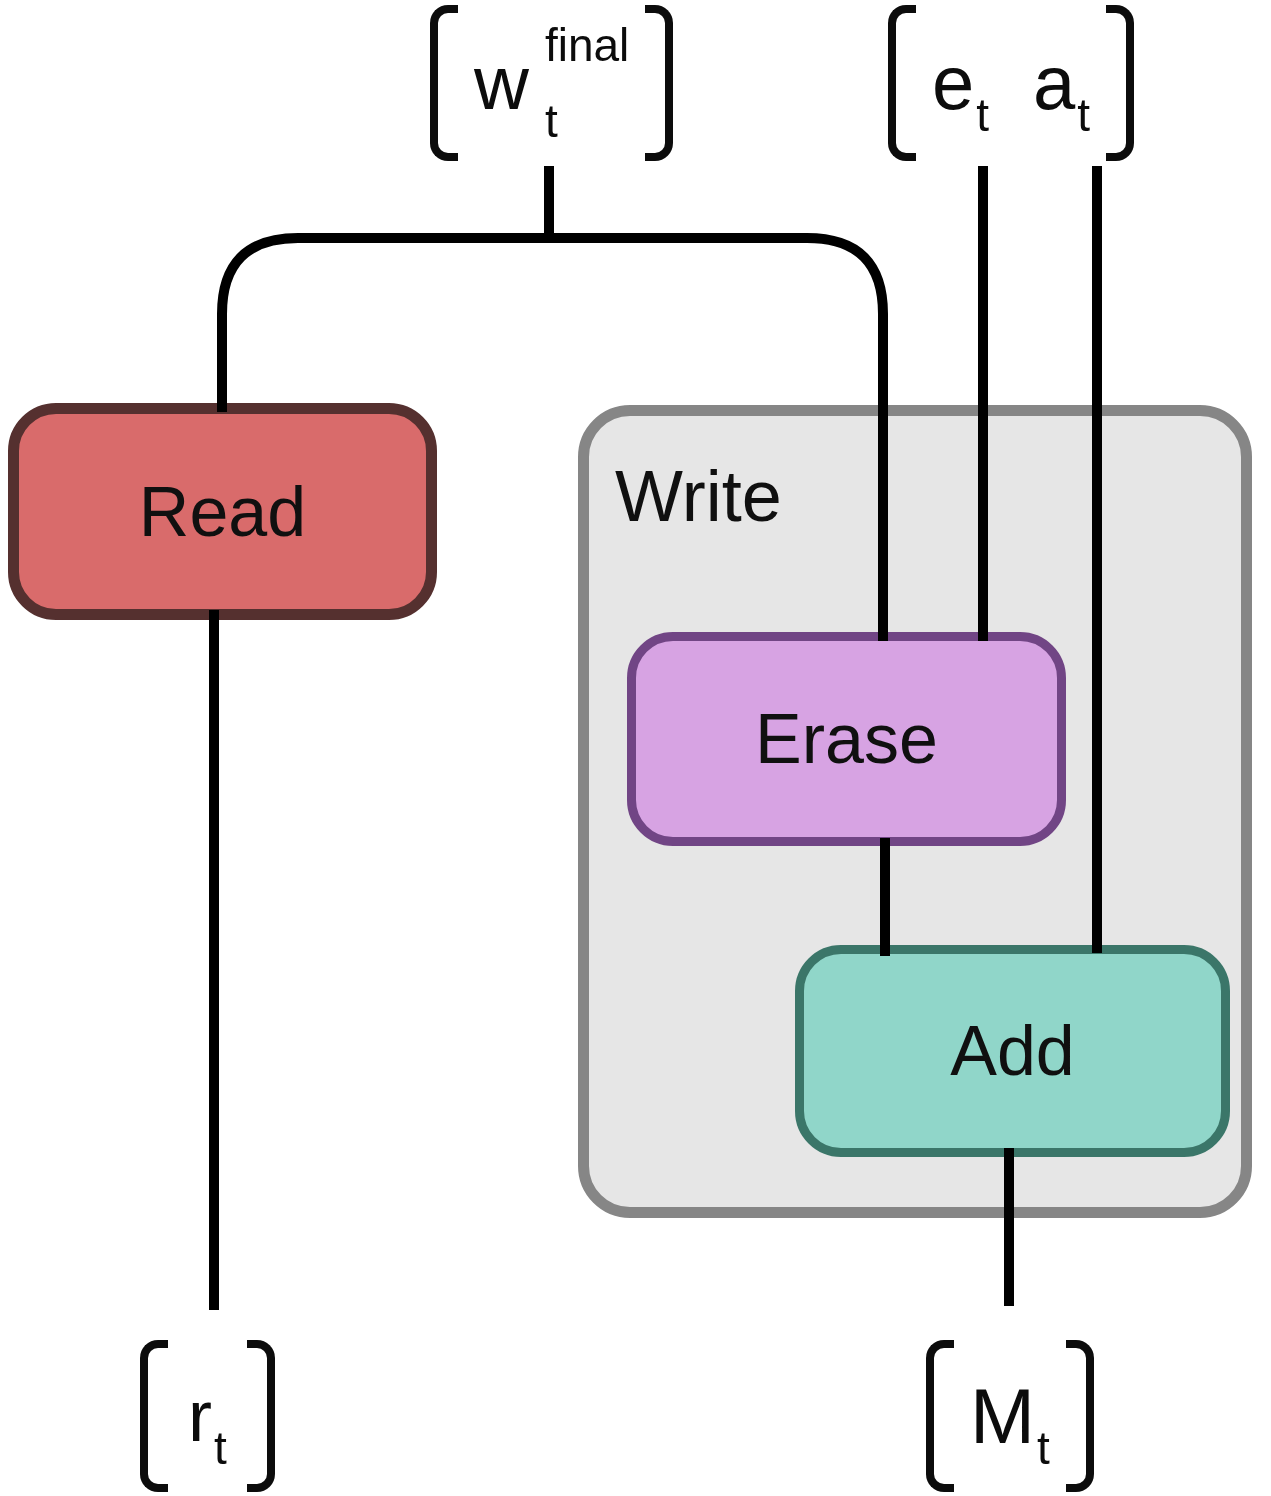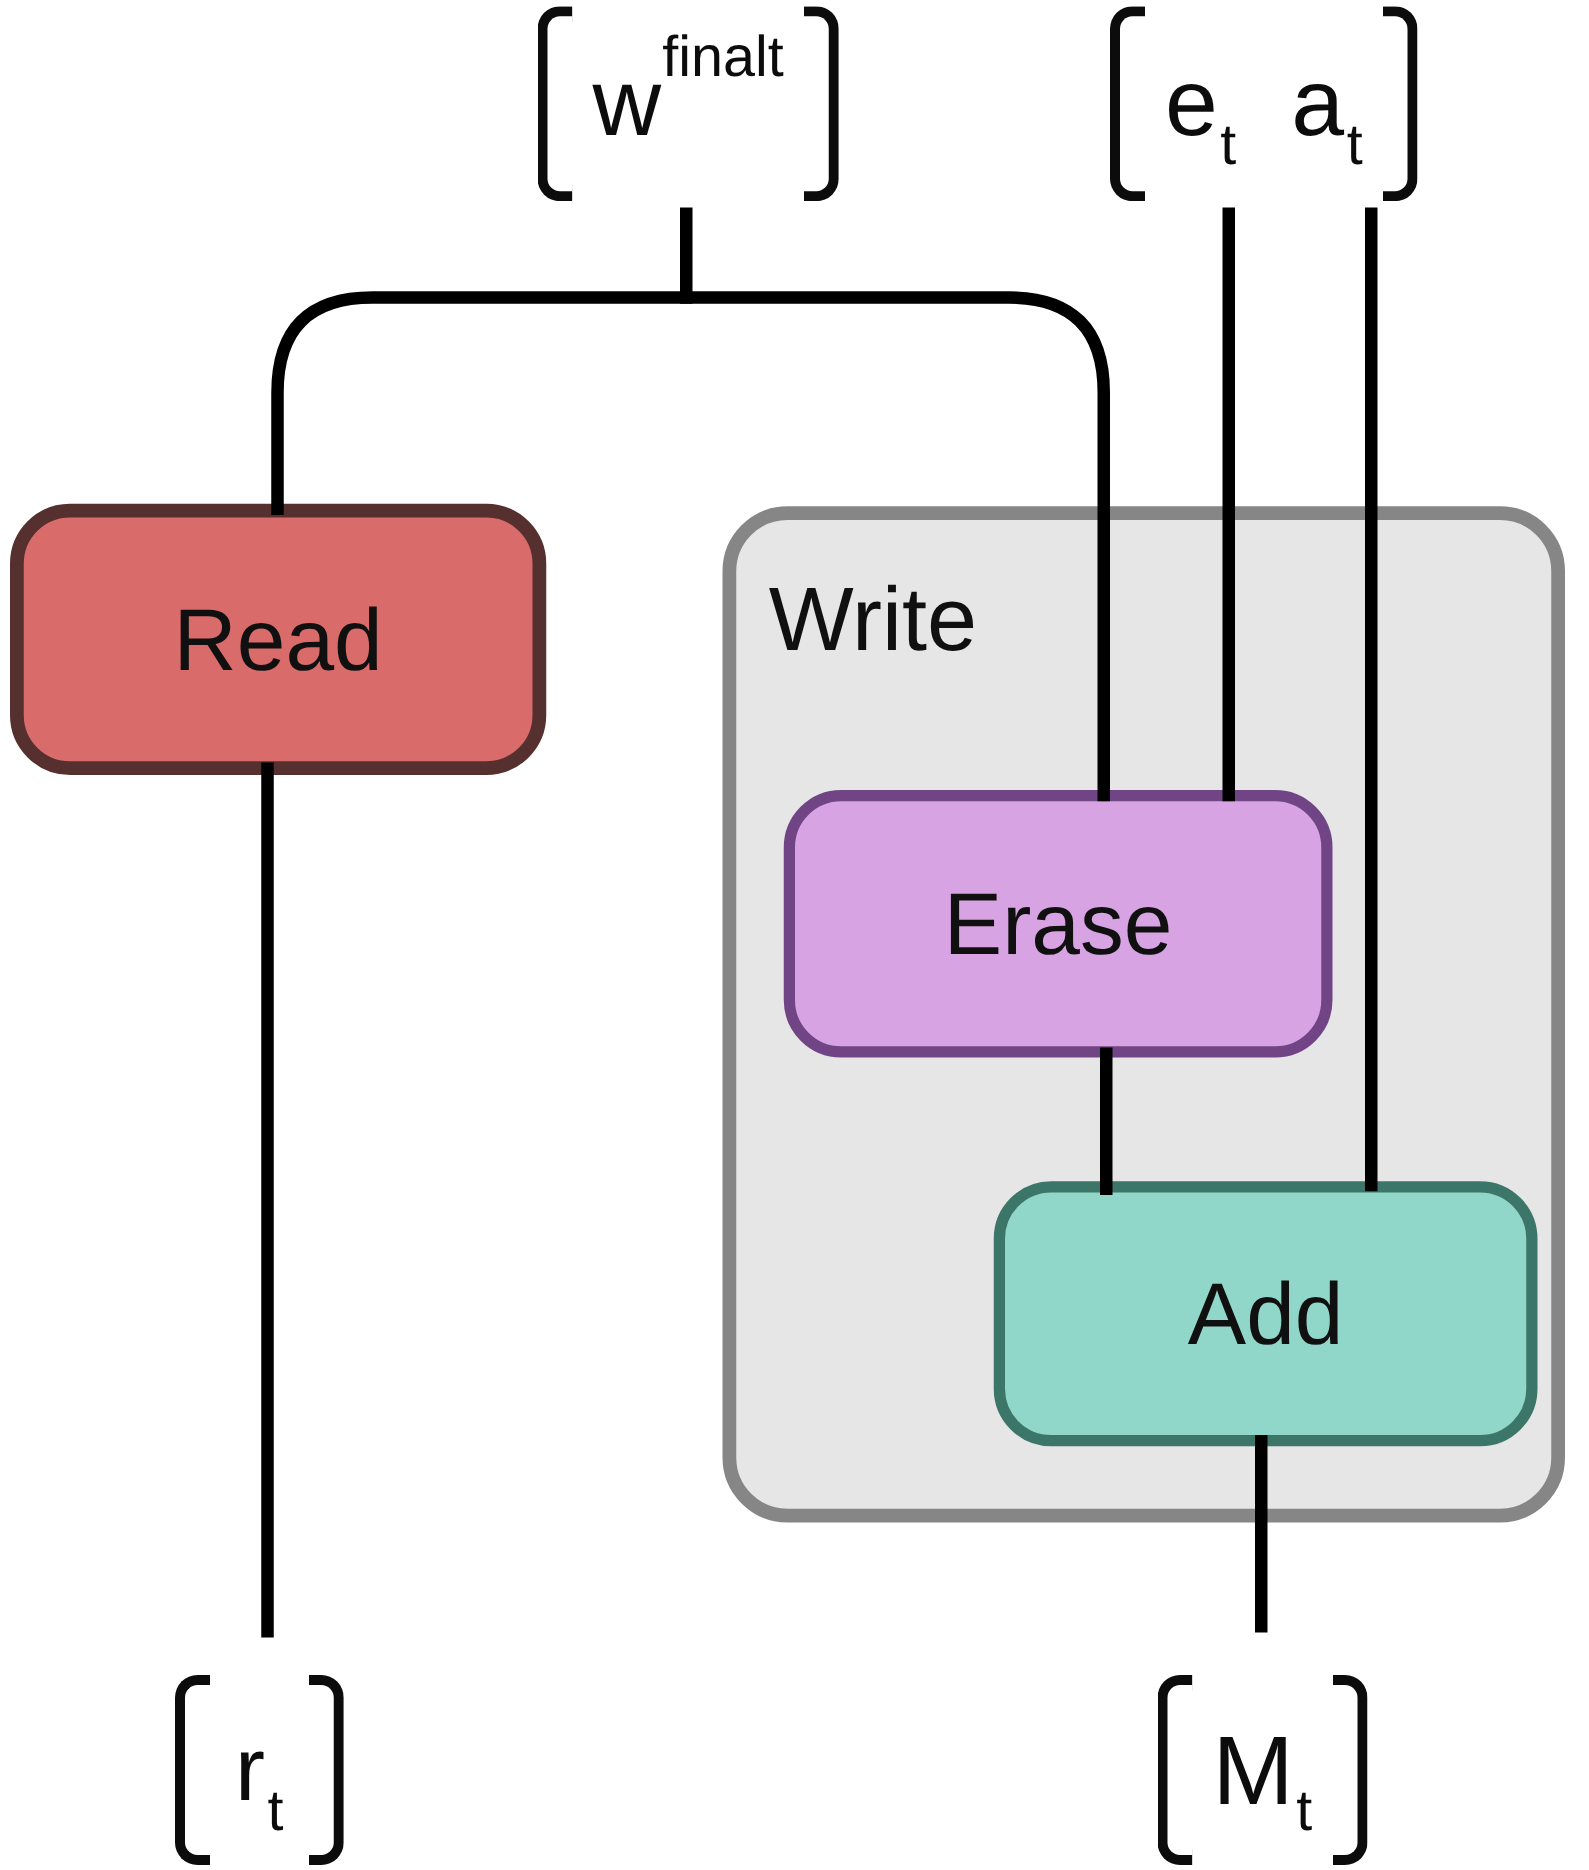"final" .stack { flex-direction: row -> column; margin-left: 1px -> 16px }
